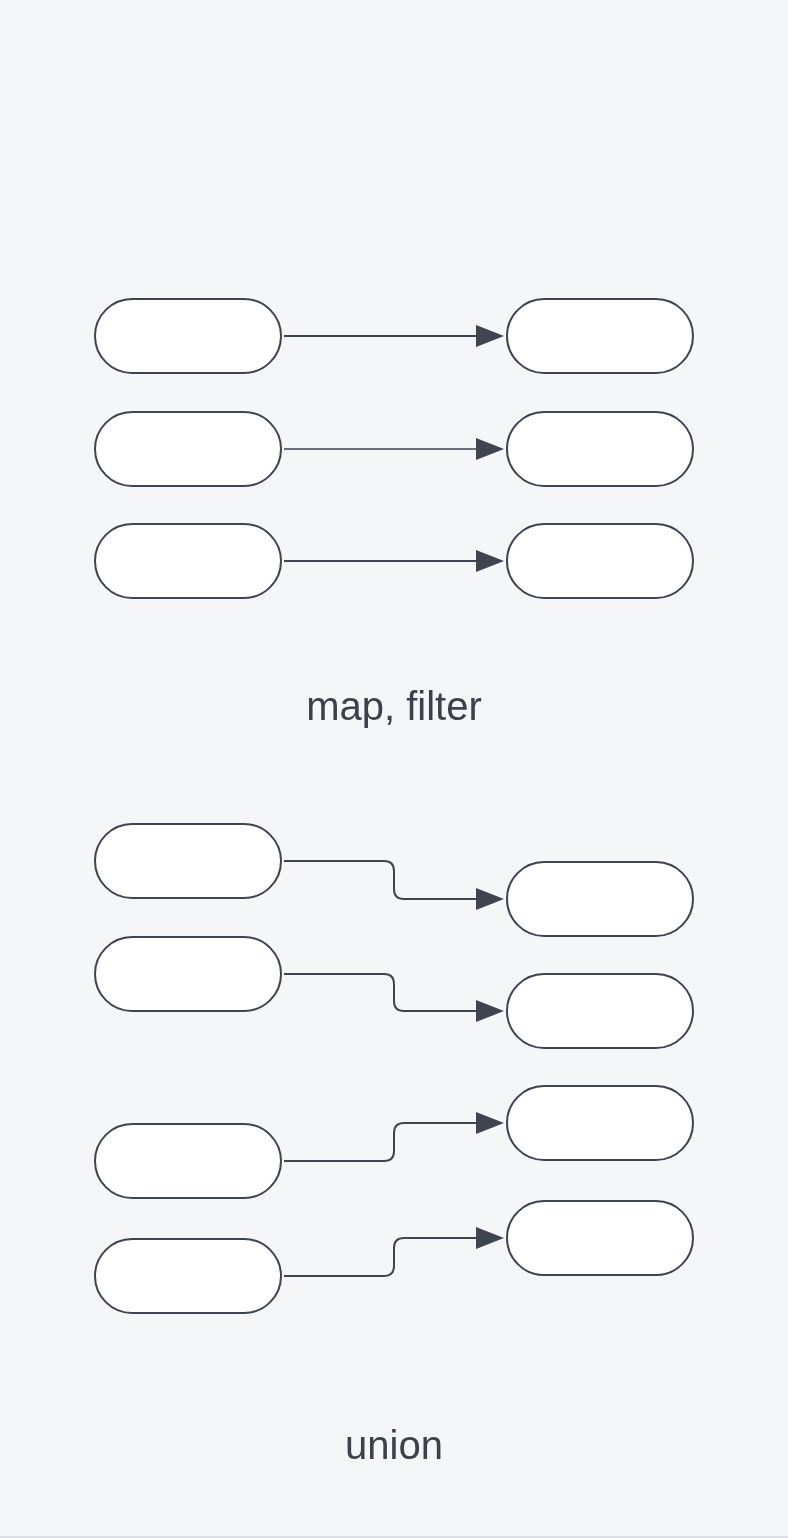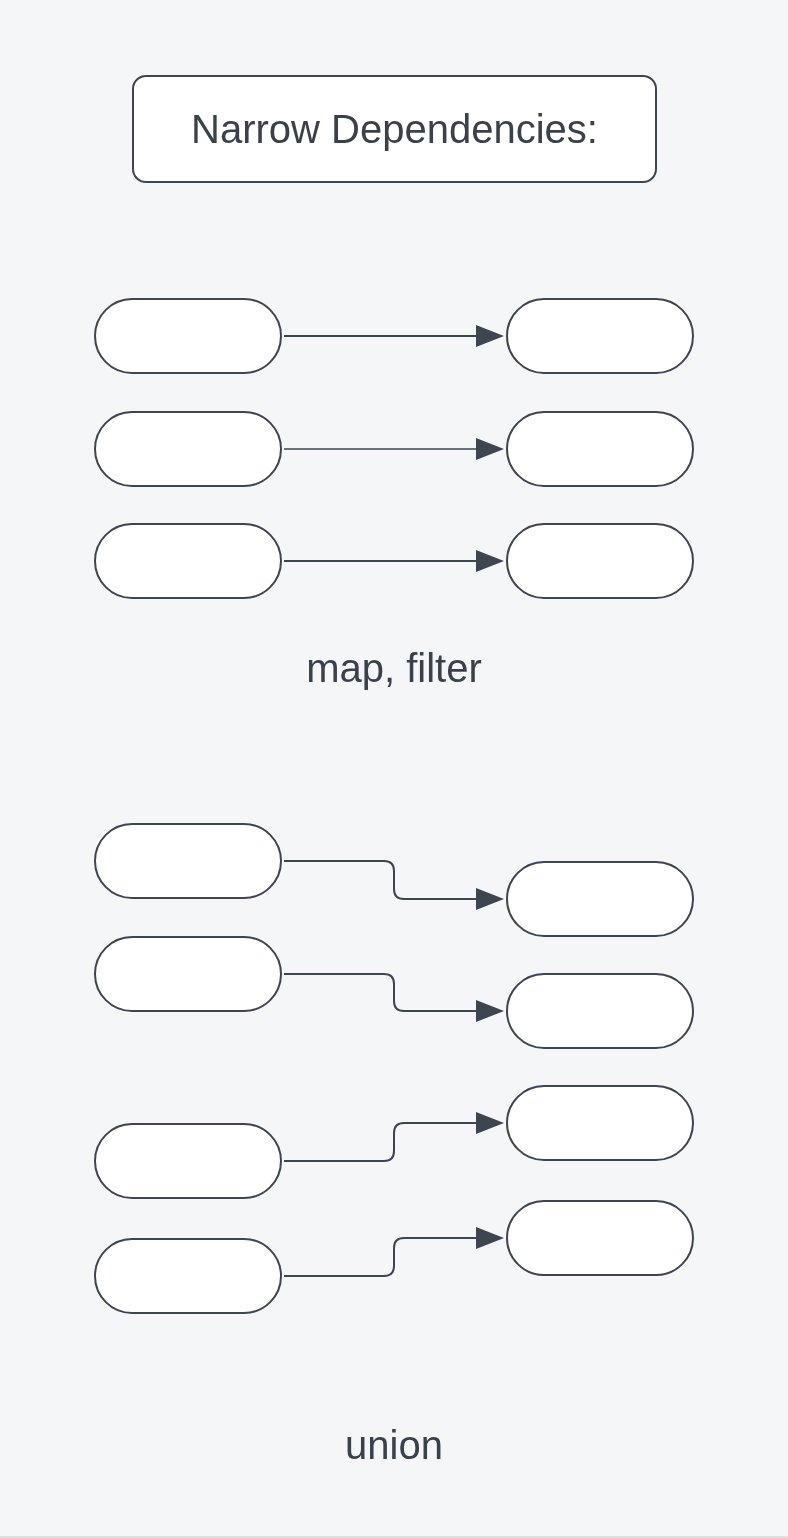"Narrow Dependencies:" div.title-box { html: <div> <span>Narrow Dependencies:</span> </div> -> none }
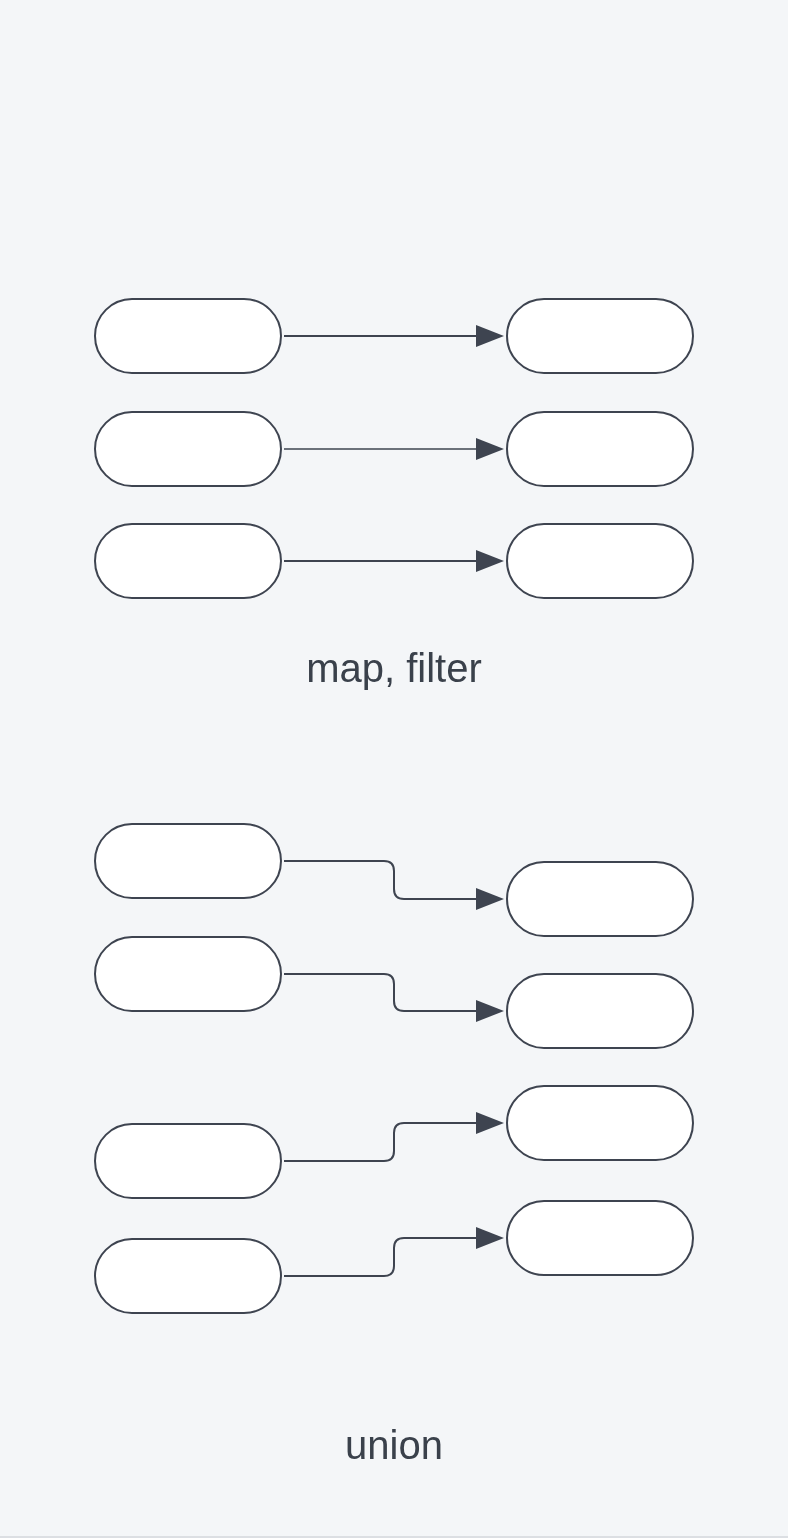"map, filter" .caption.map-filter { top: 646px -> 684px }
